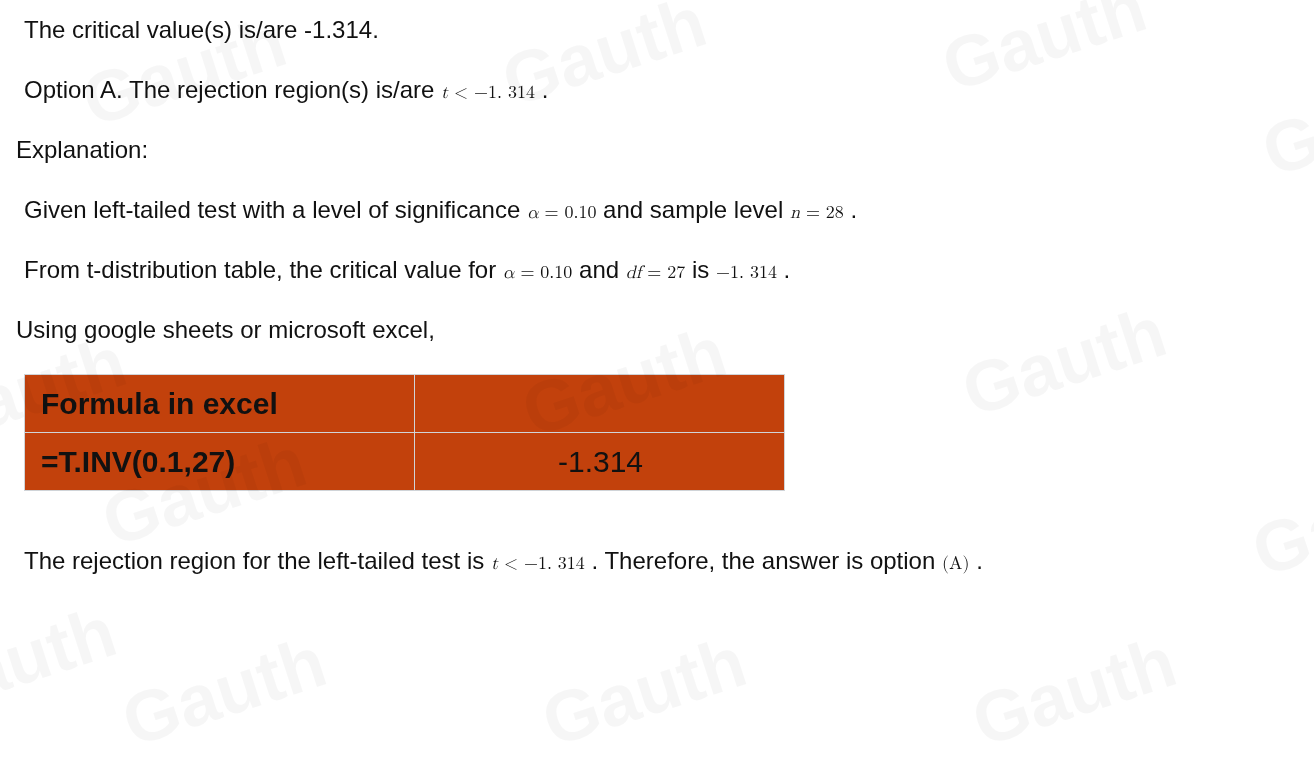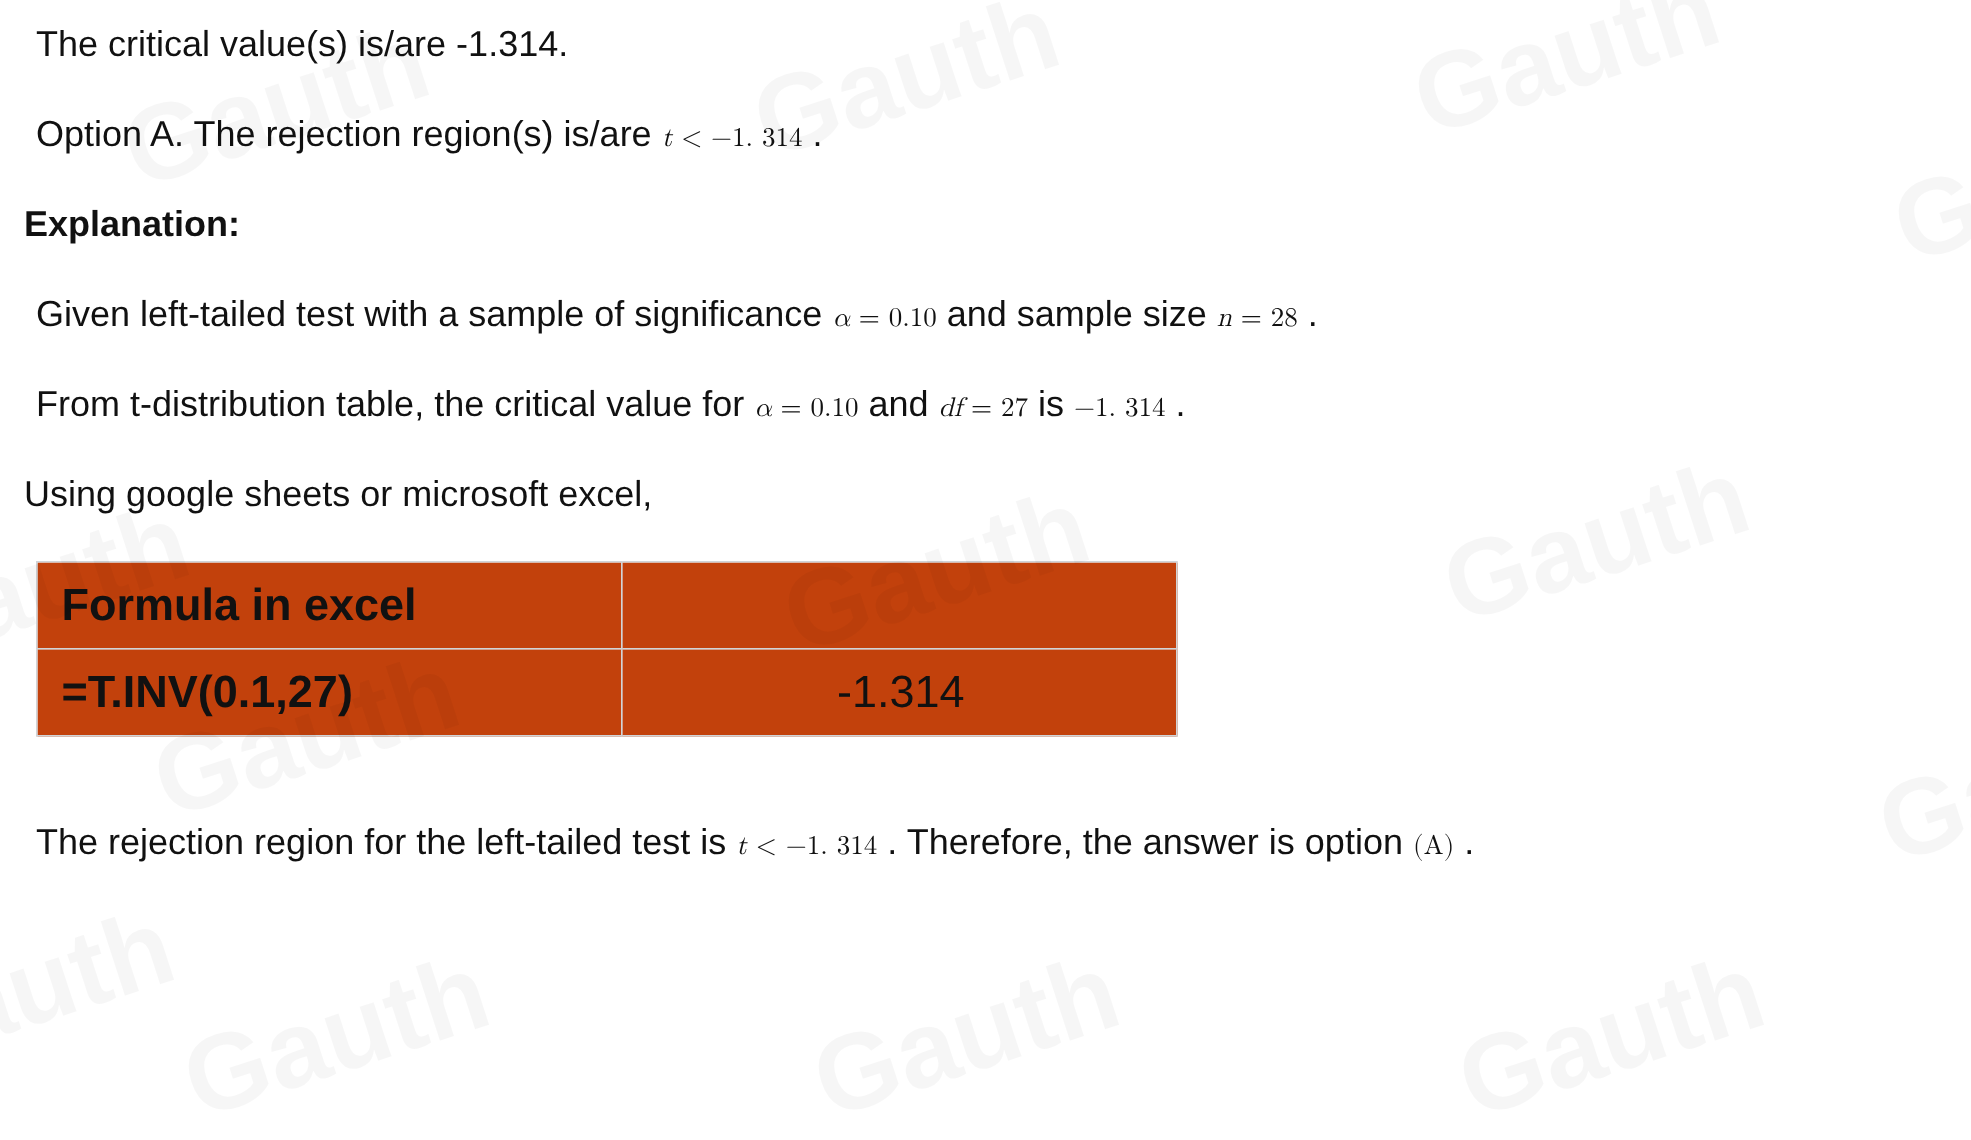"Explanation:" .bold { font-weight: 700 -> 400 }
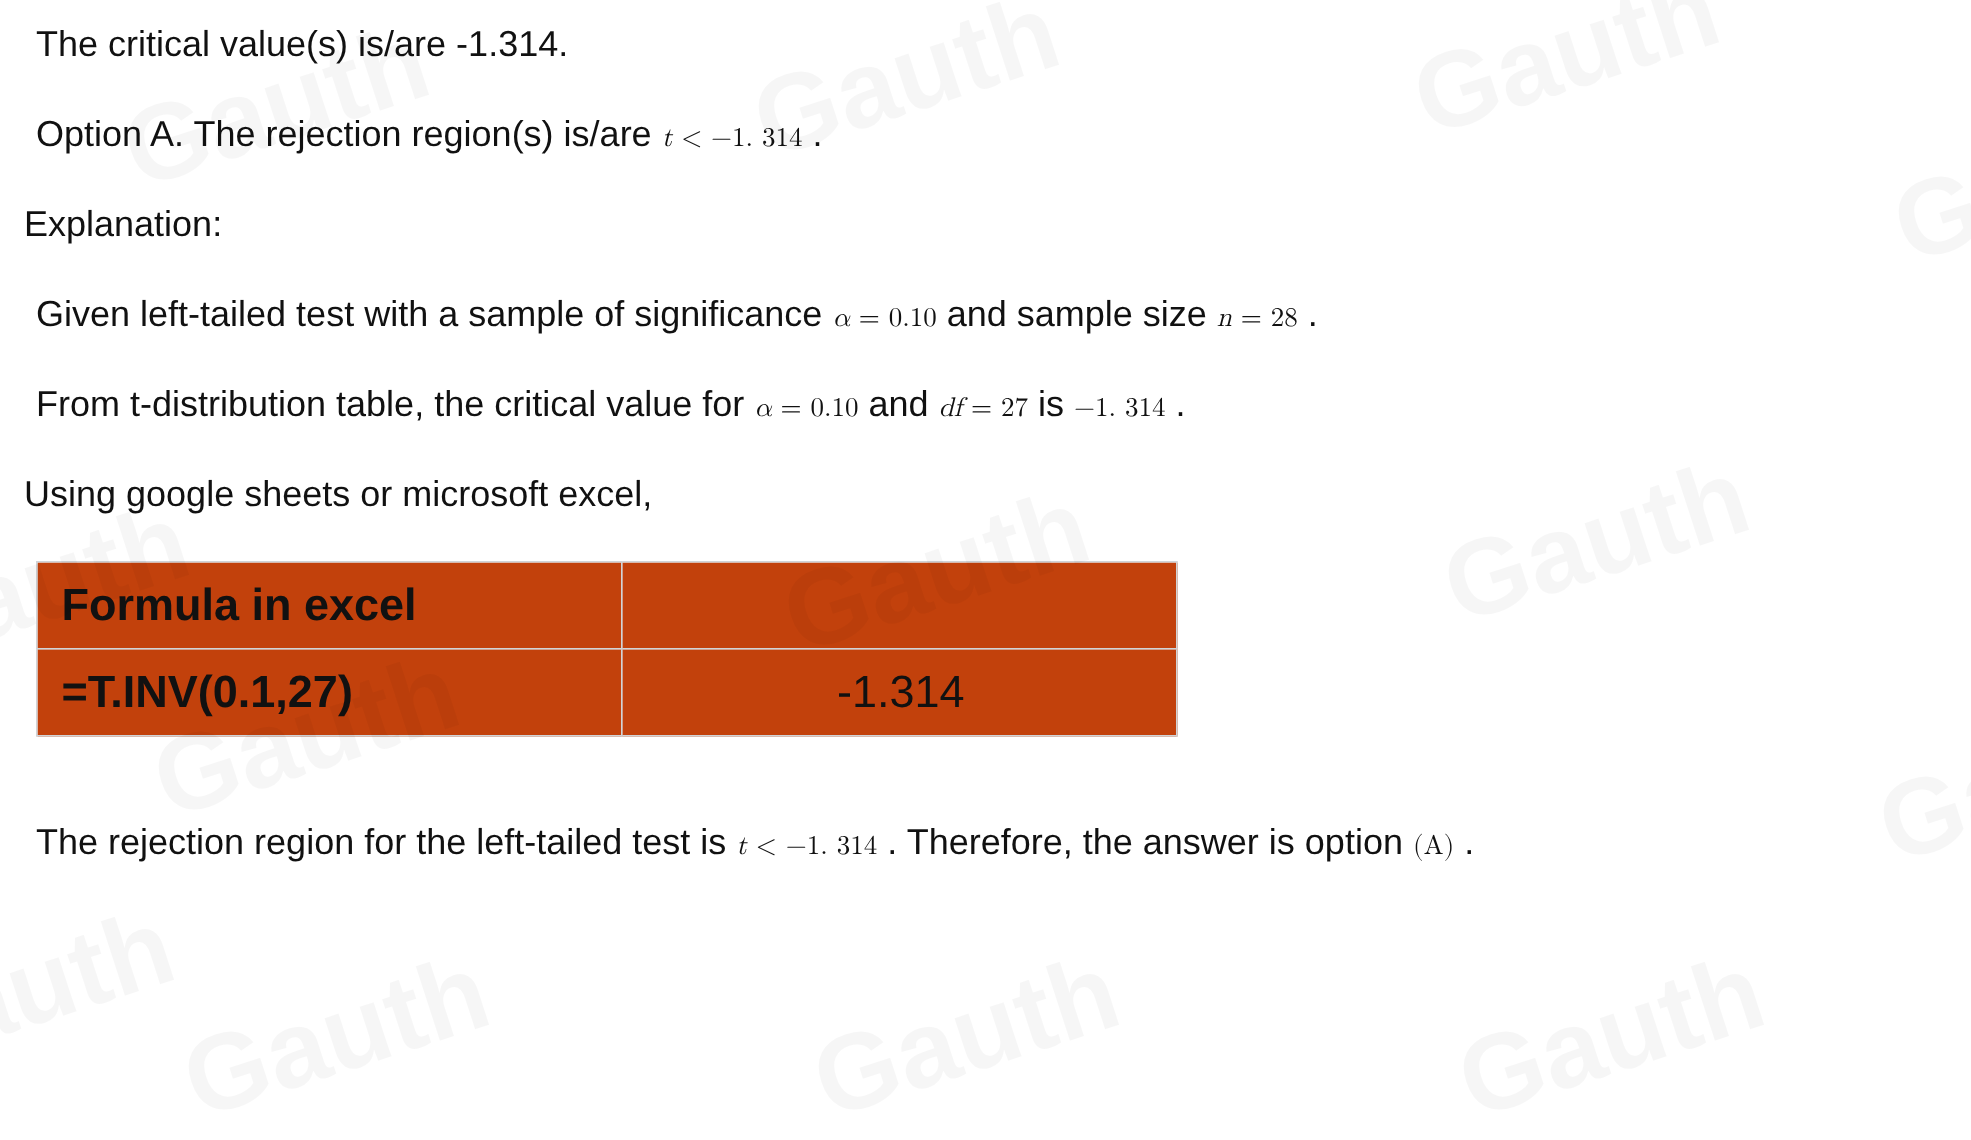"Given left-tailed test with a" span { text: sample -> level }
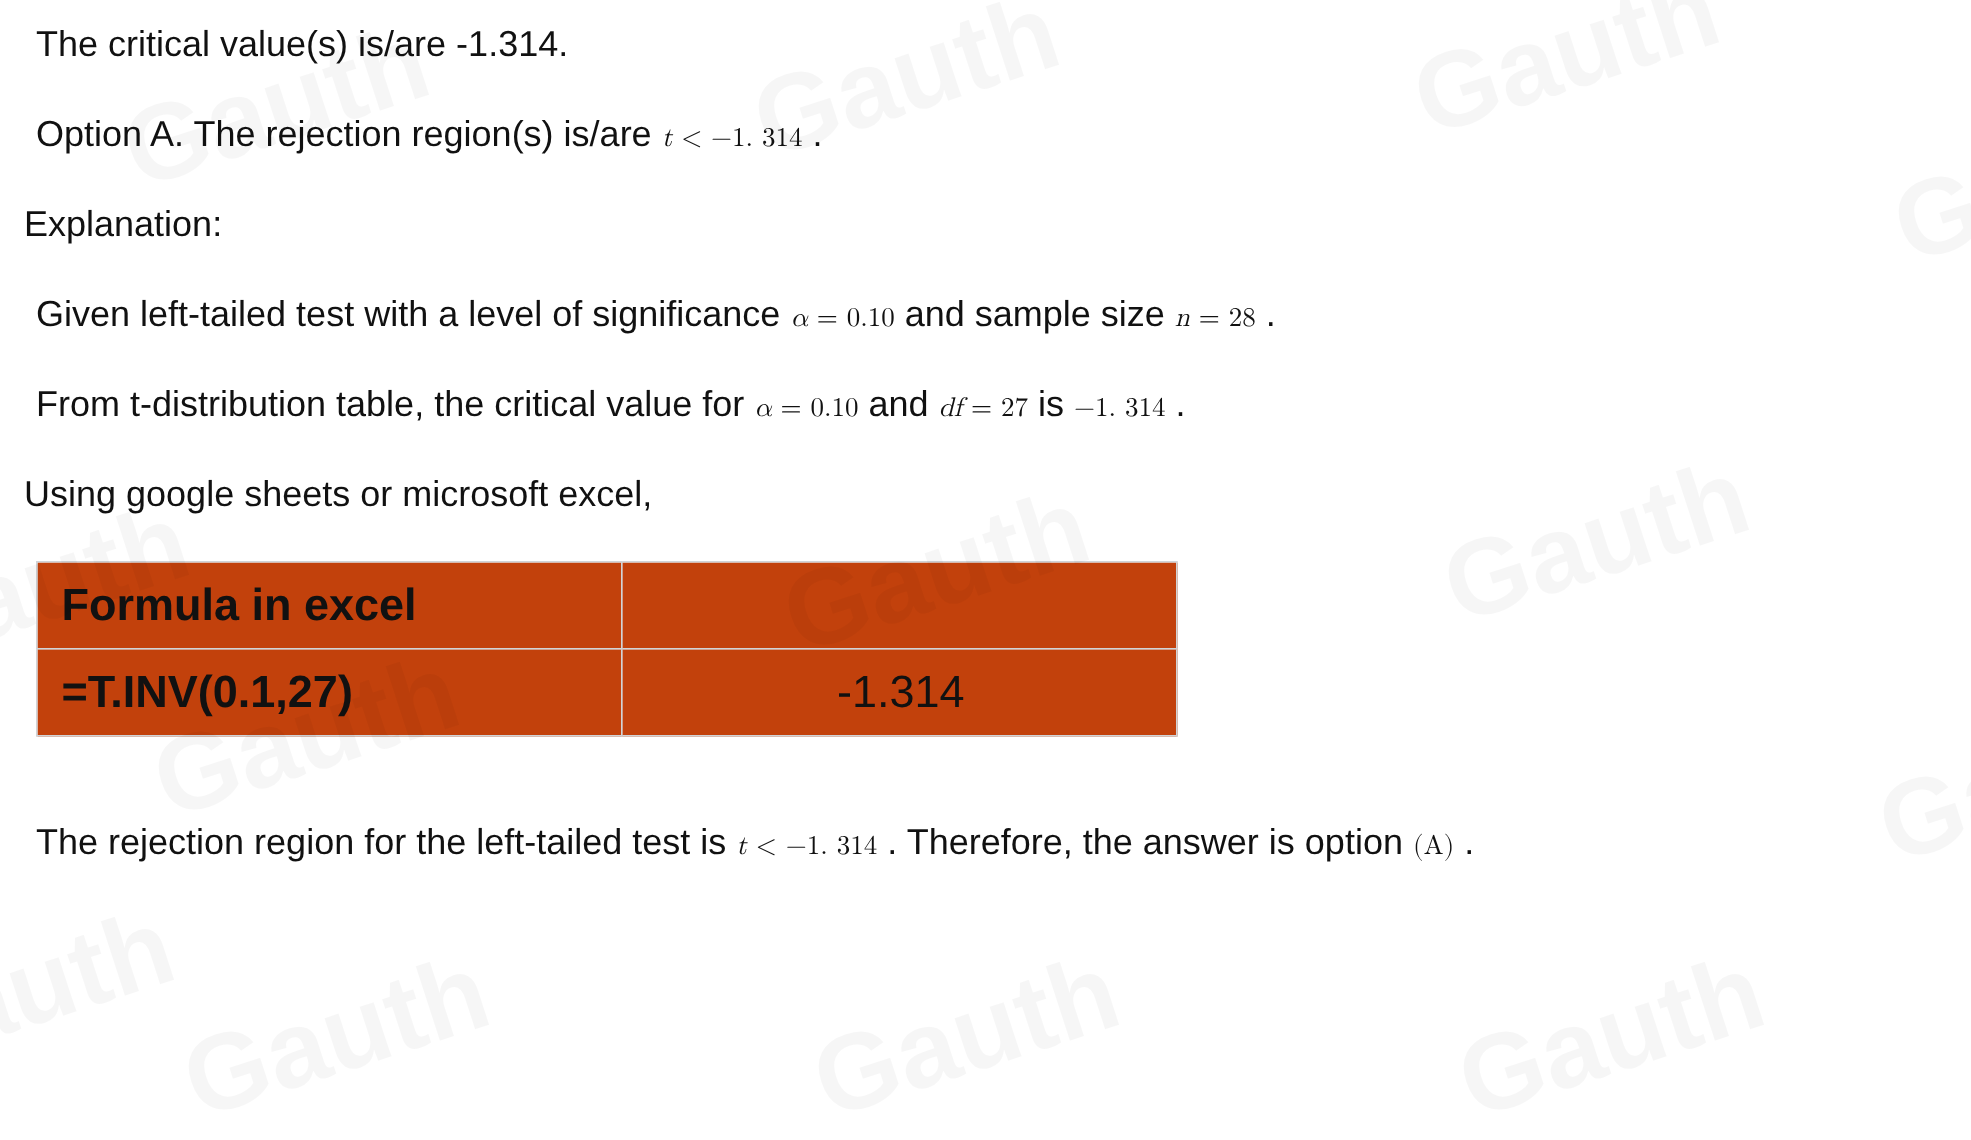"and sample size" span { text: size -> level }
